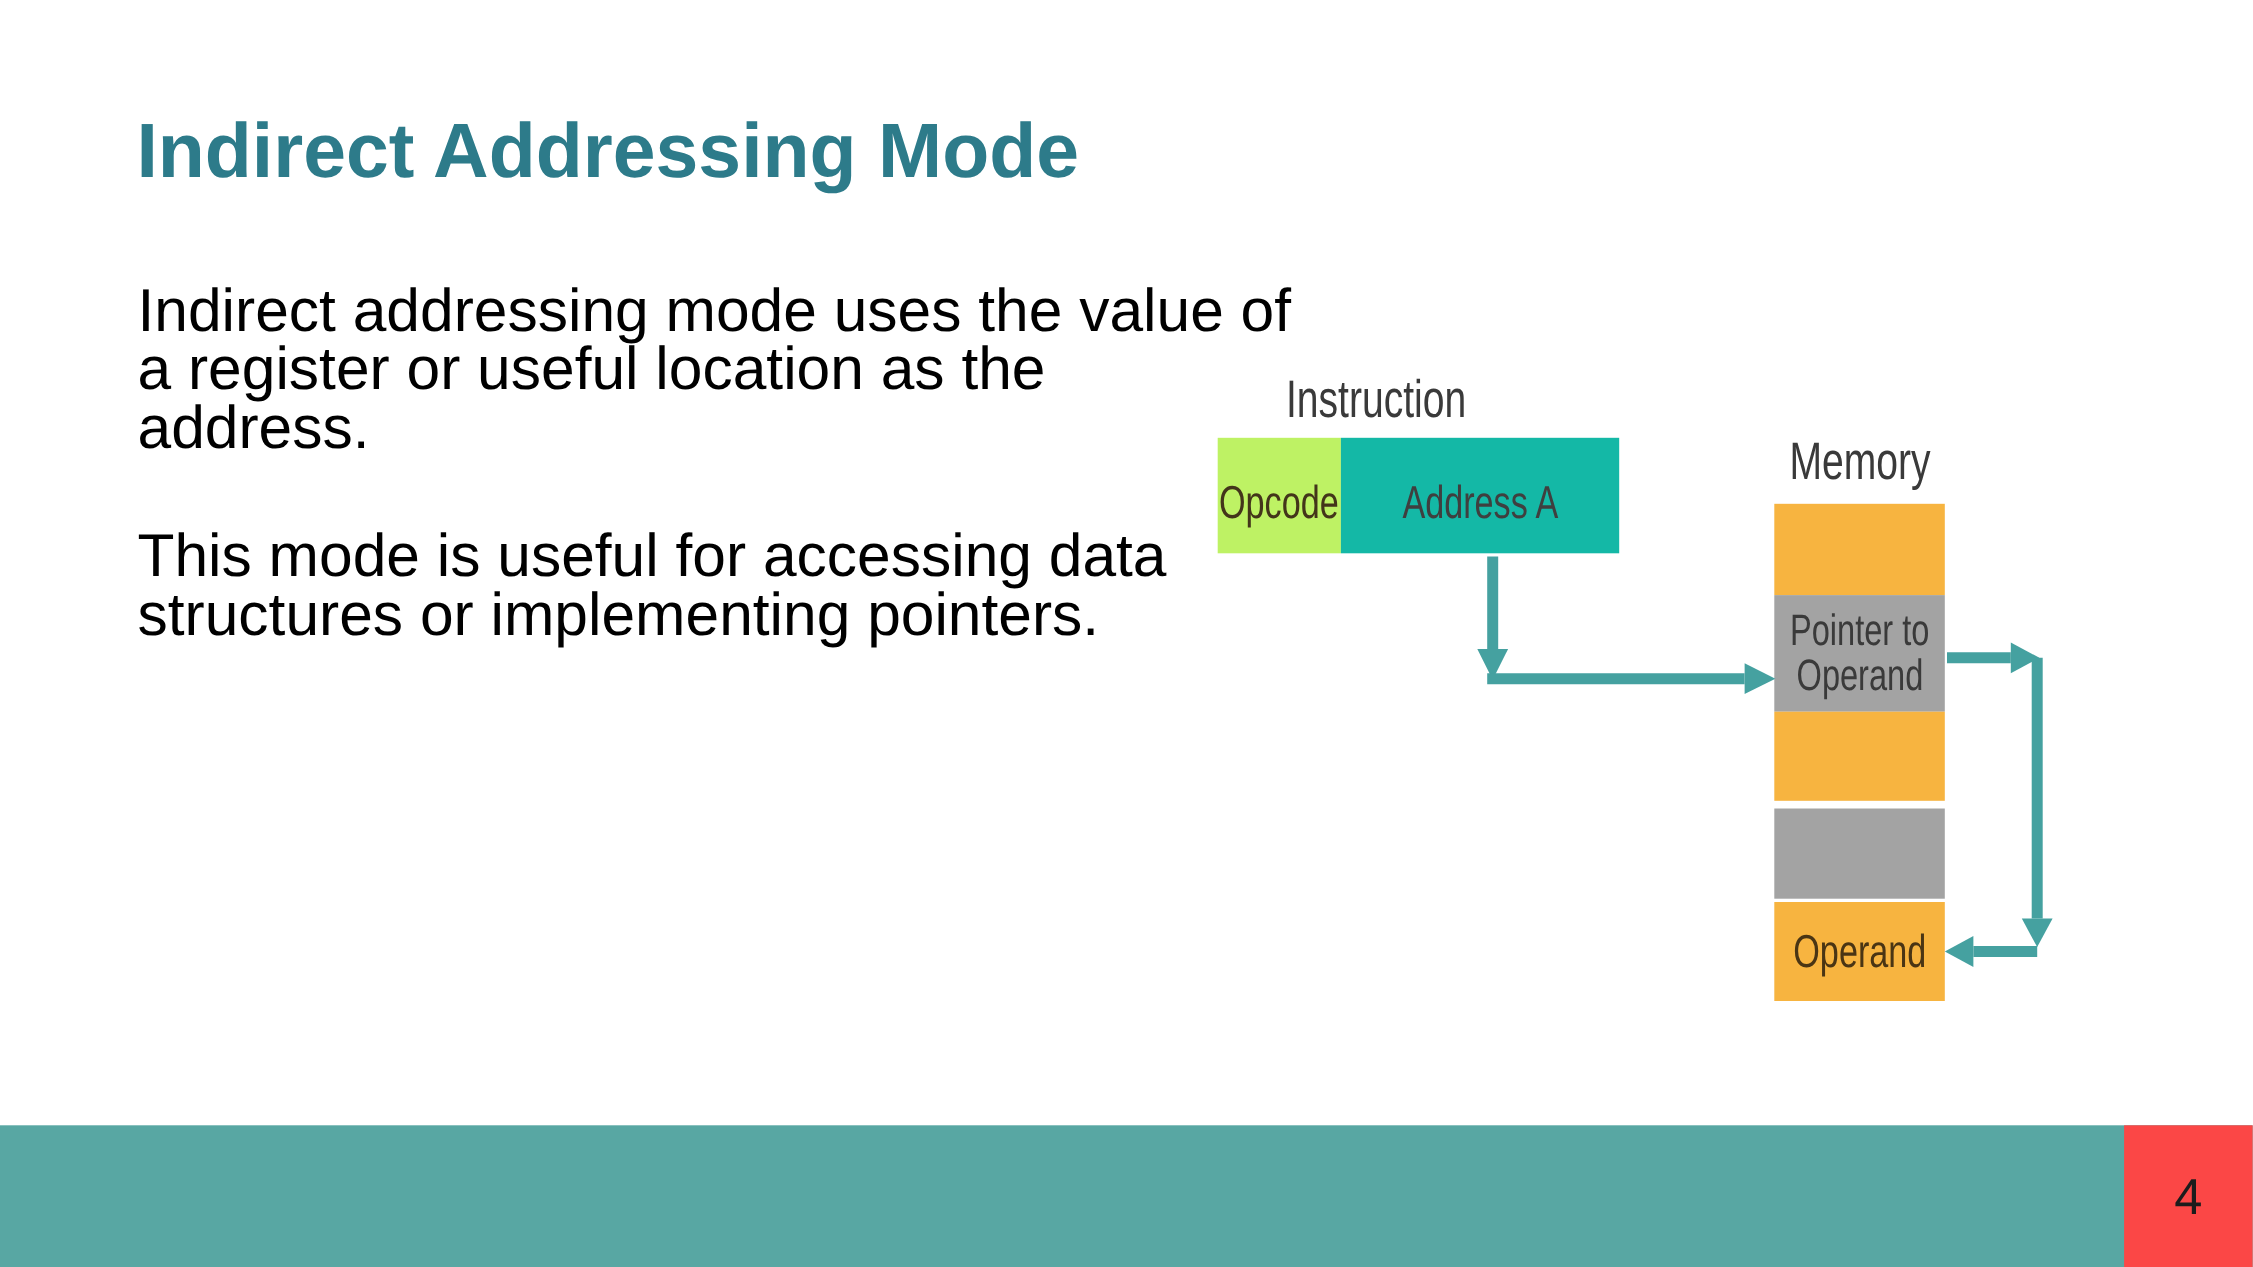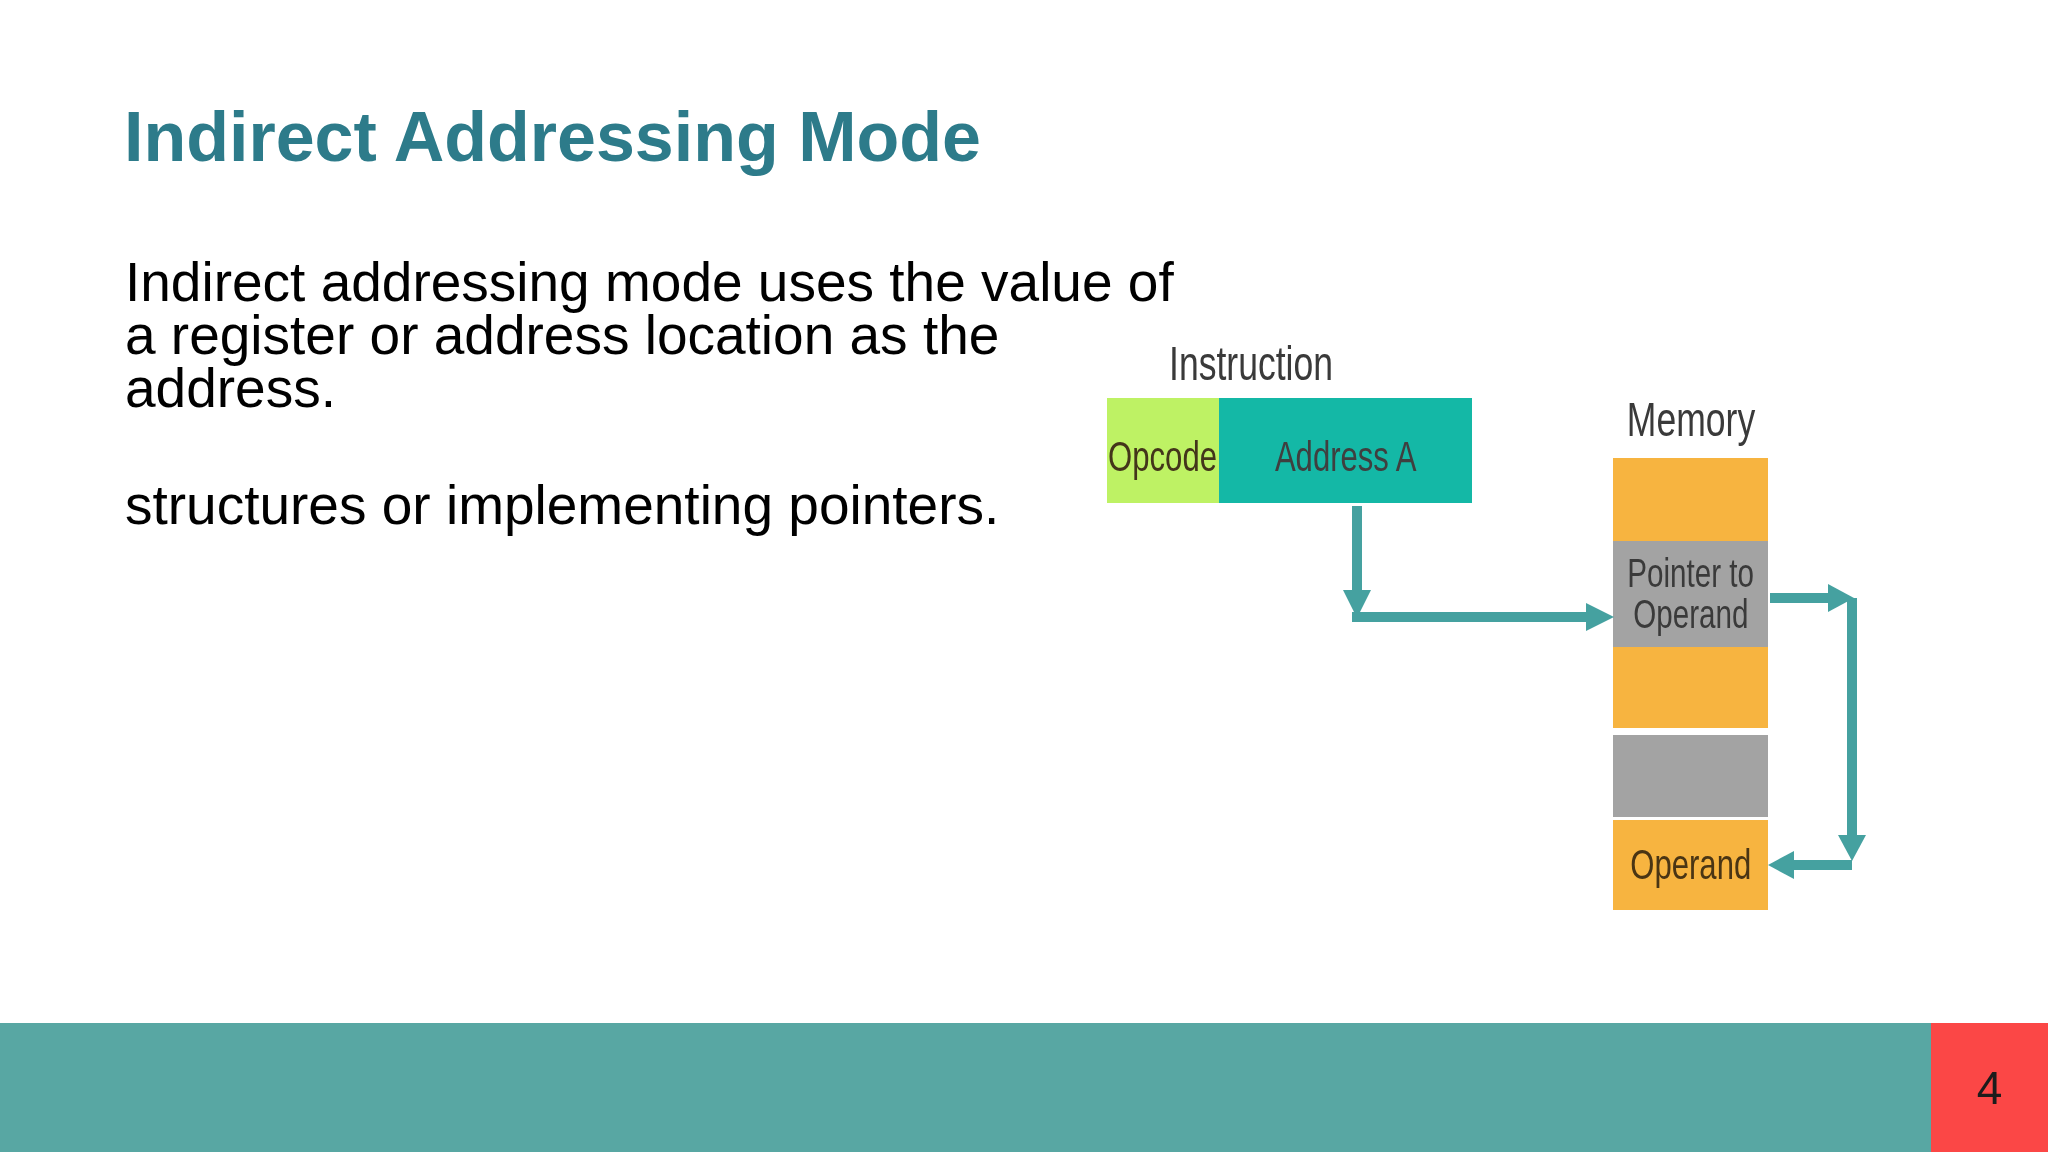"a register or address location" div.text-line { text: address -> useful }
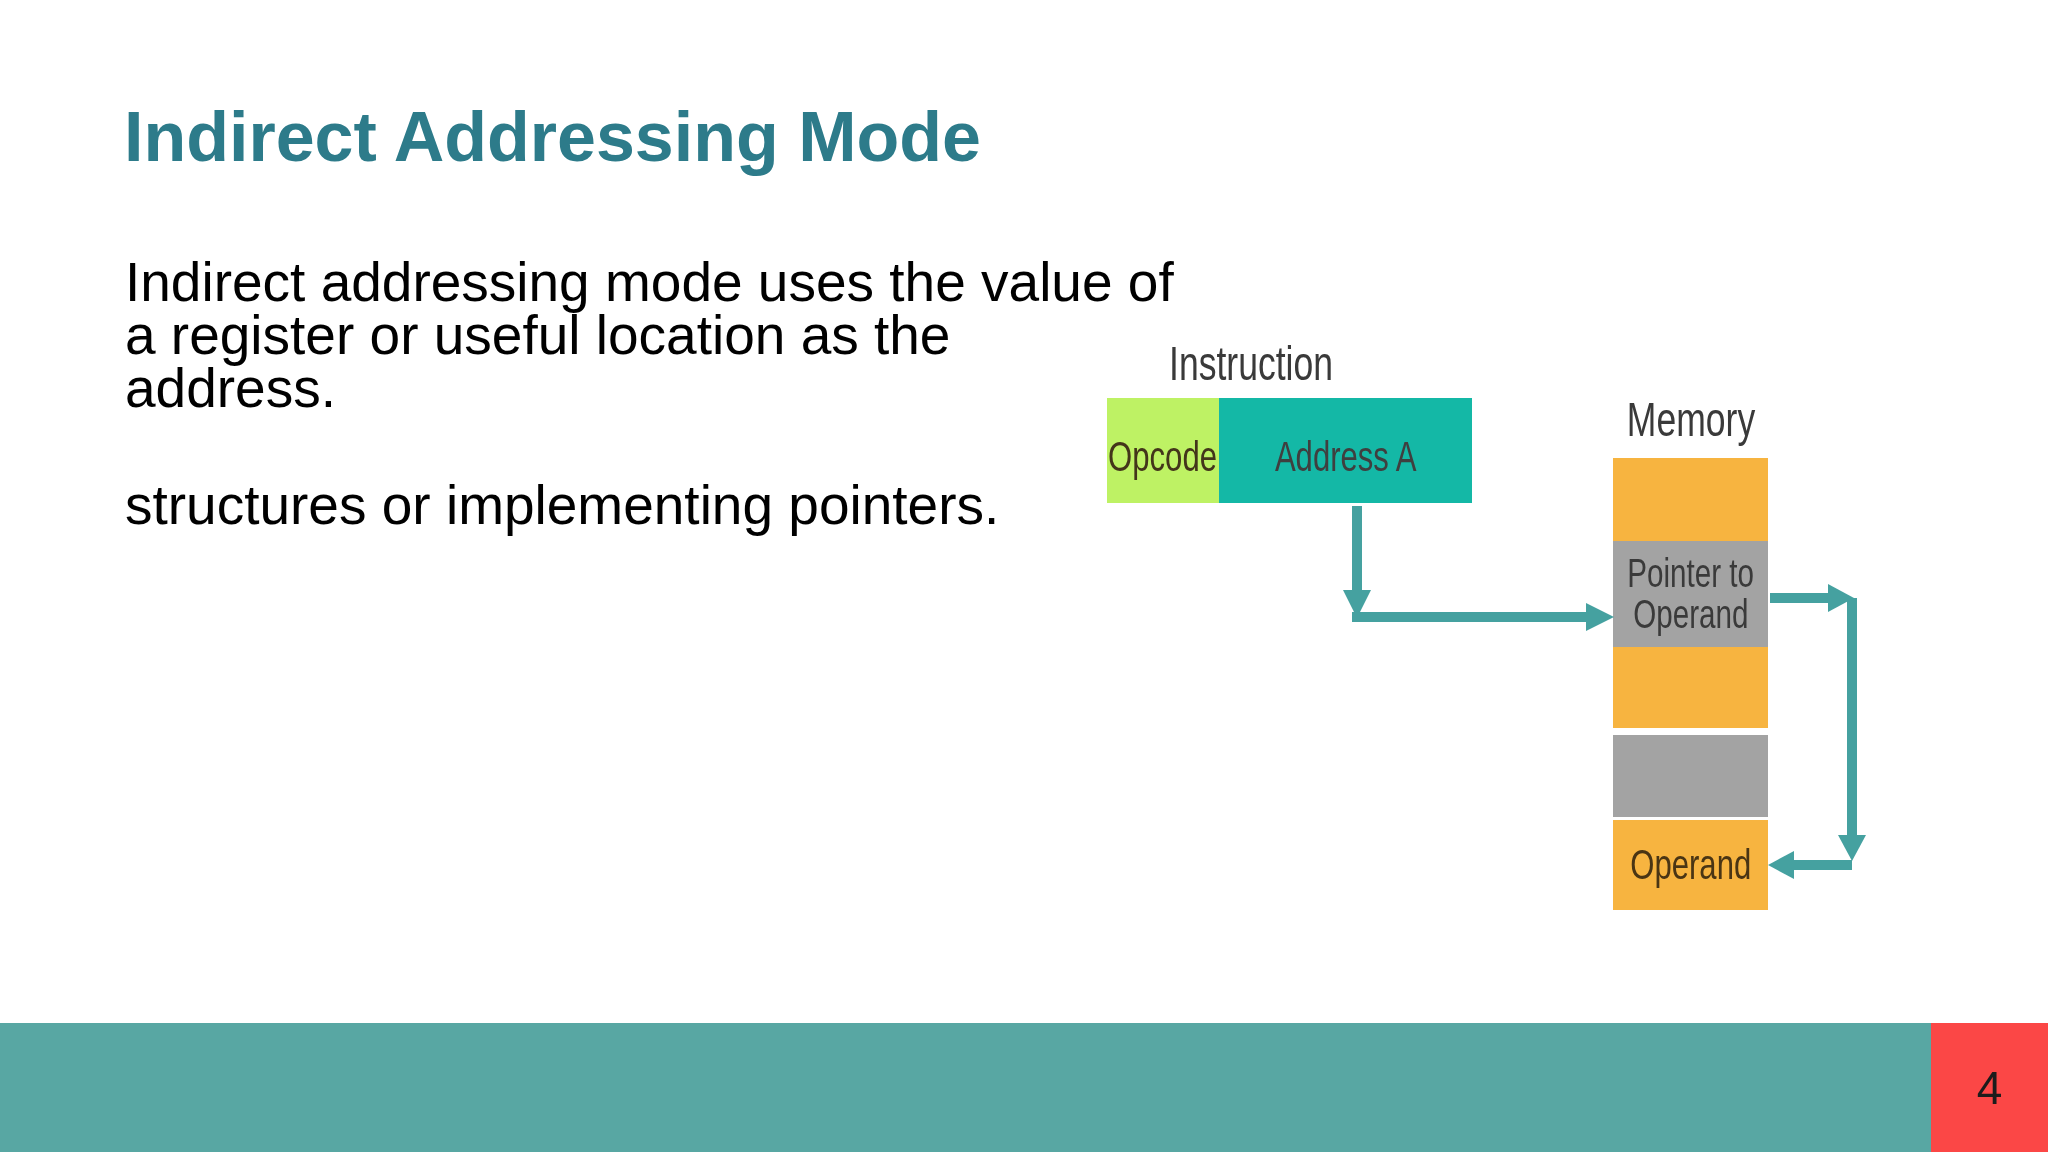"This mode is useful for" div.text-line { html: none -> <div>This mode is useful for accessing data</div> }
